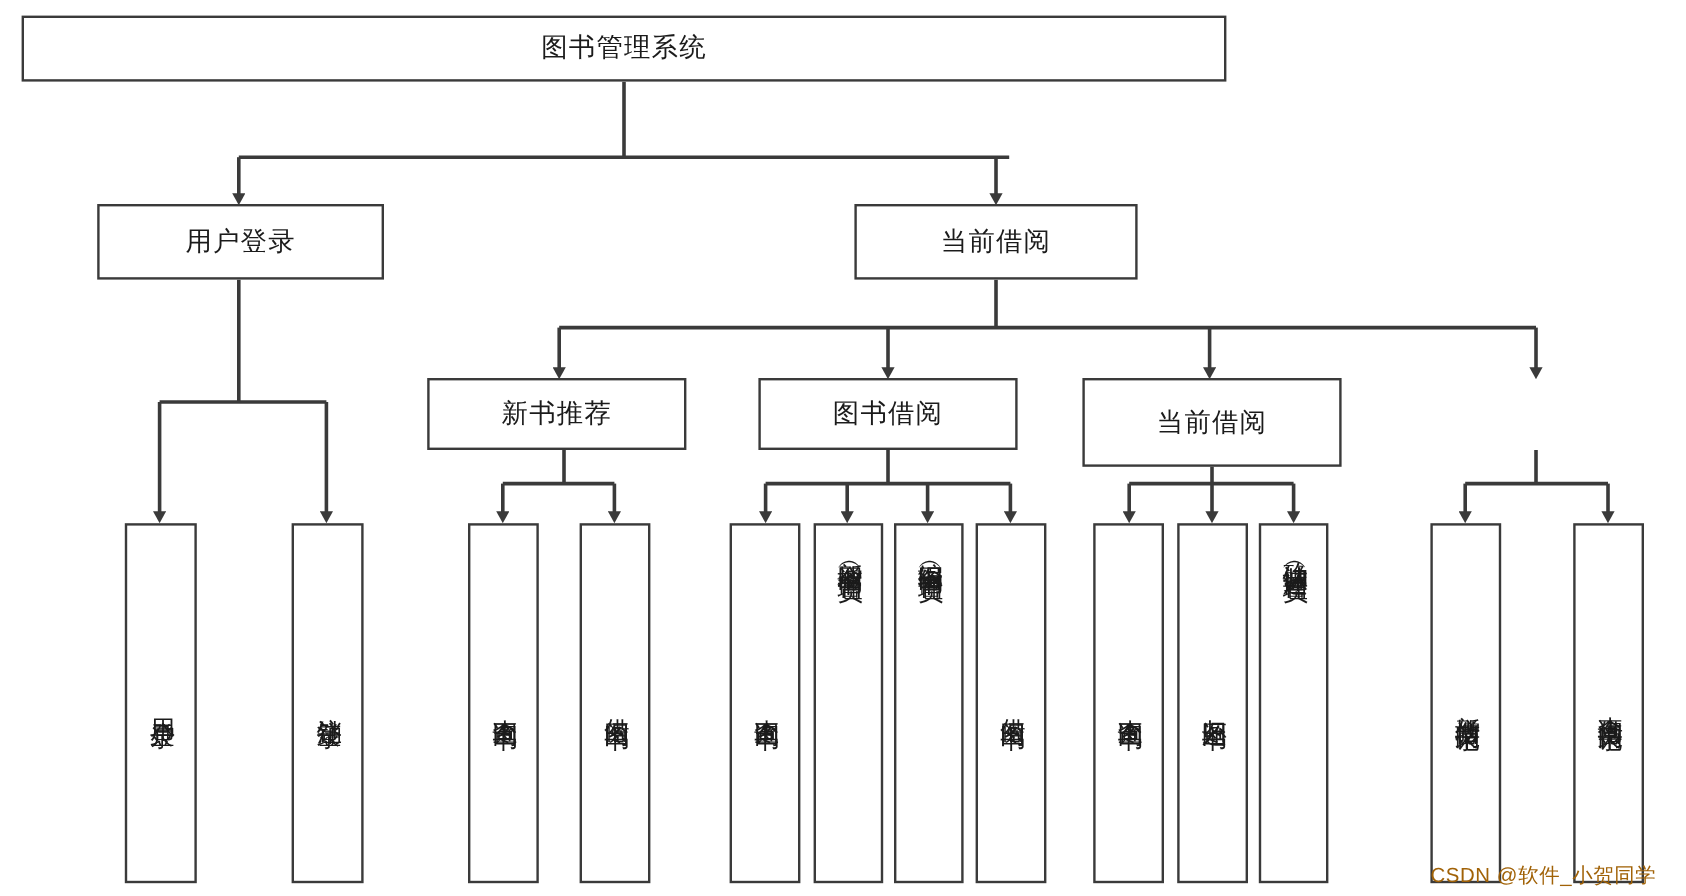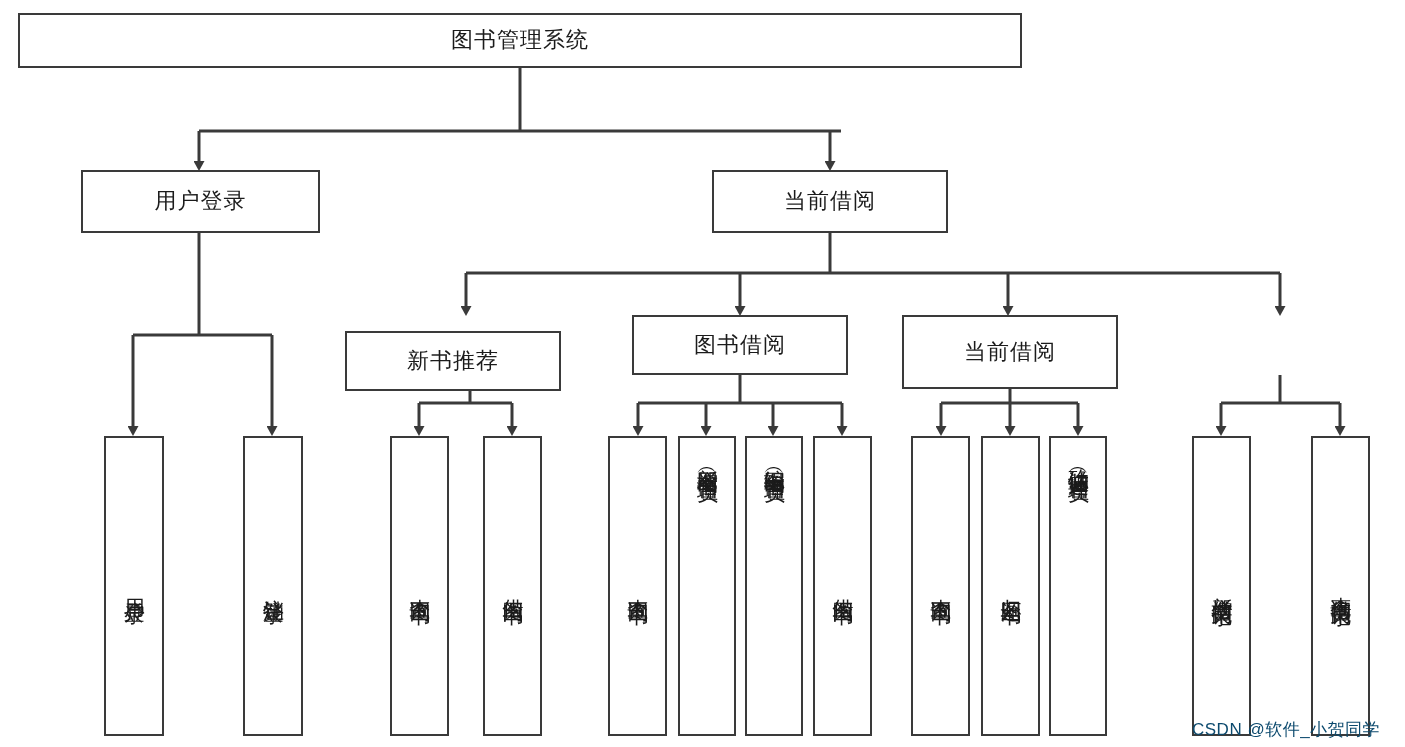"新书推荐" div.node { left: 345px -> 356px; margin-top: 16px -> none }
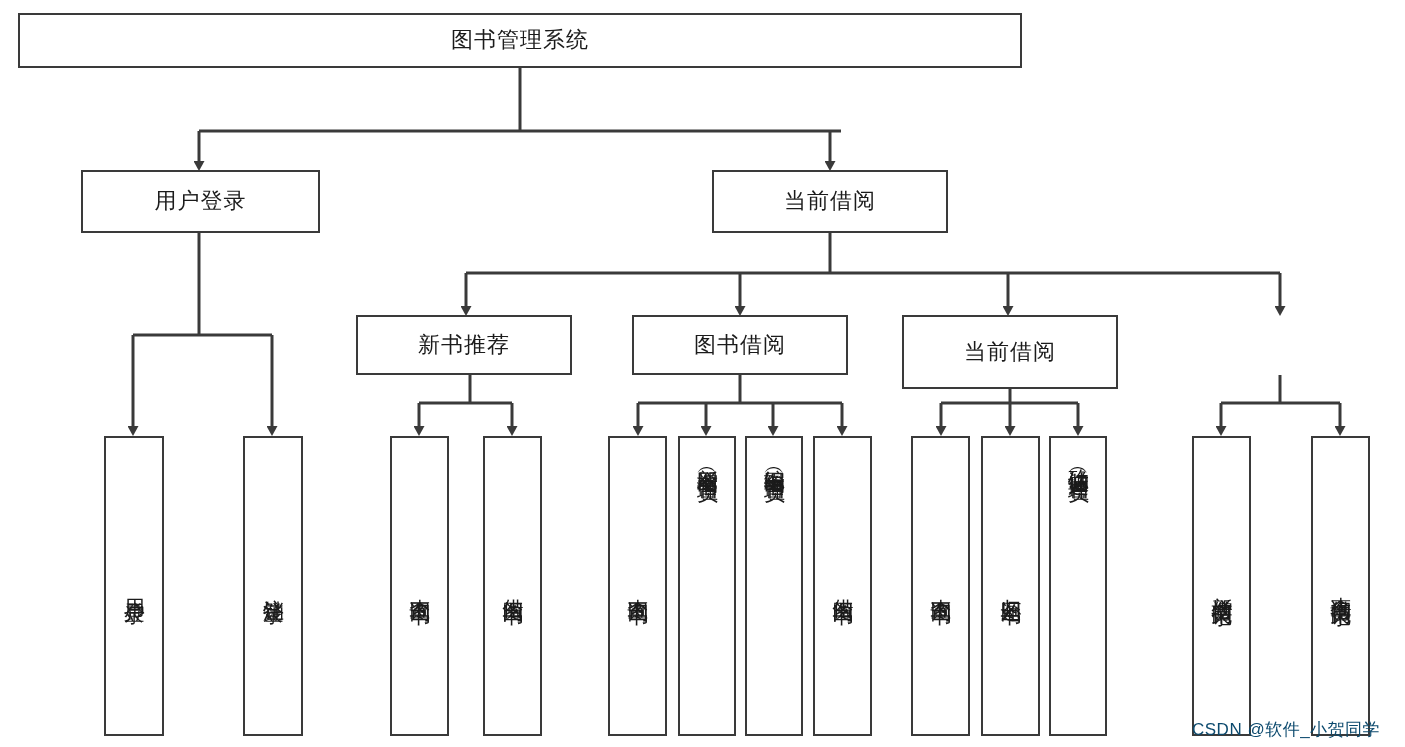"CSDN @软件_小贺同学" .watermark { color: #0c4a6e -> #a16207 }
